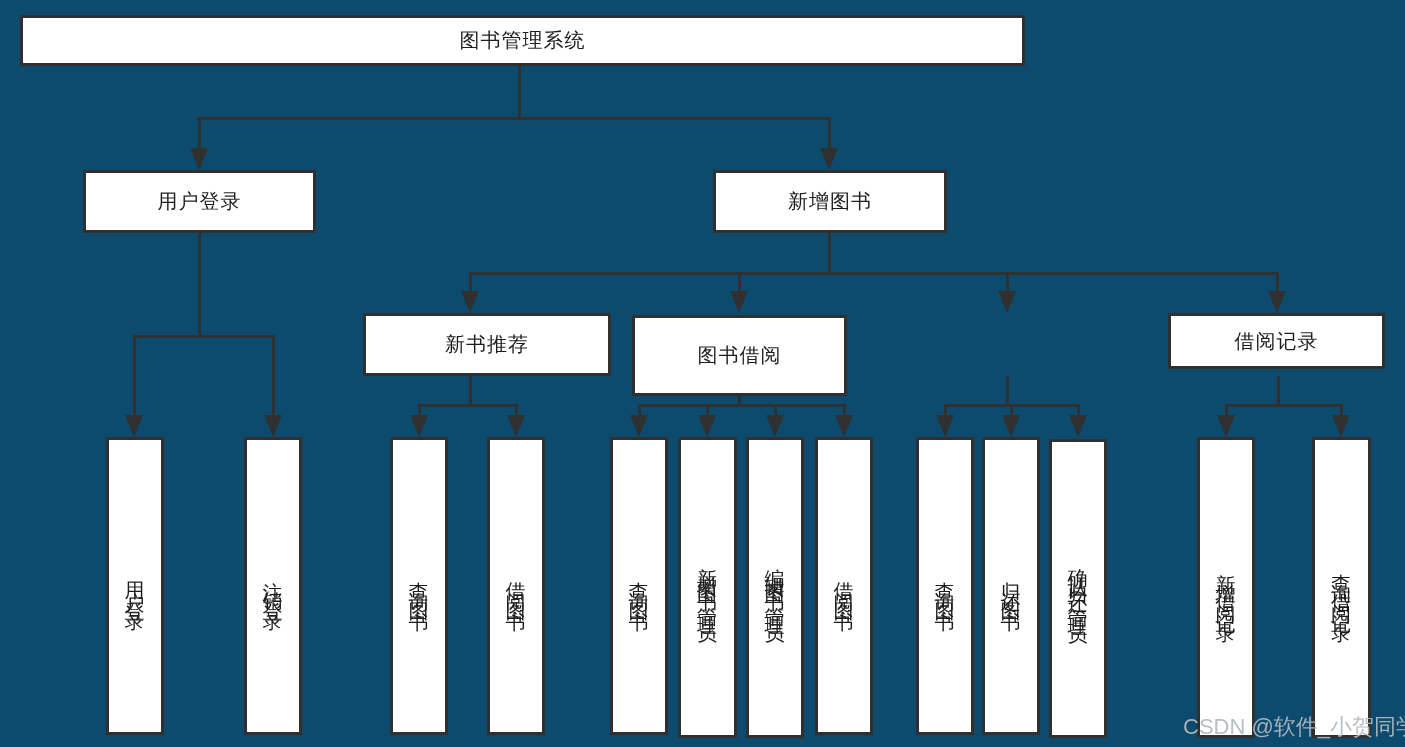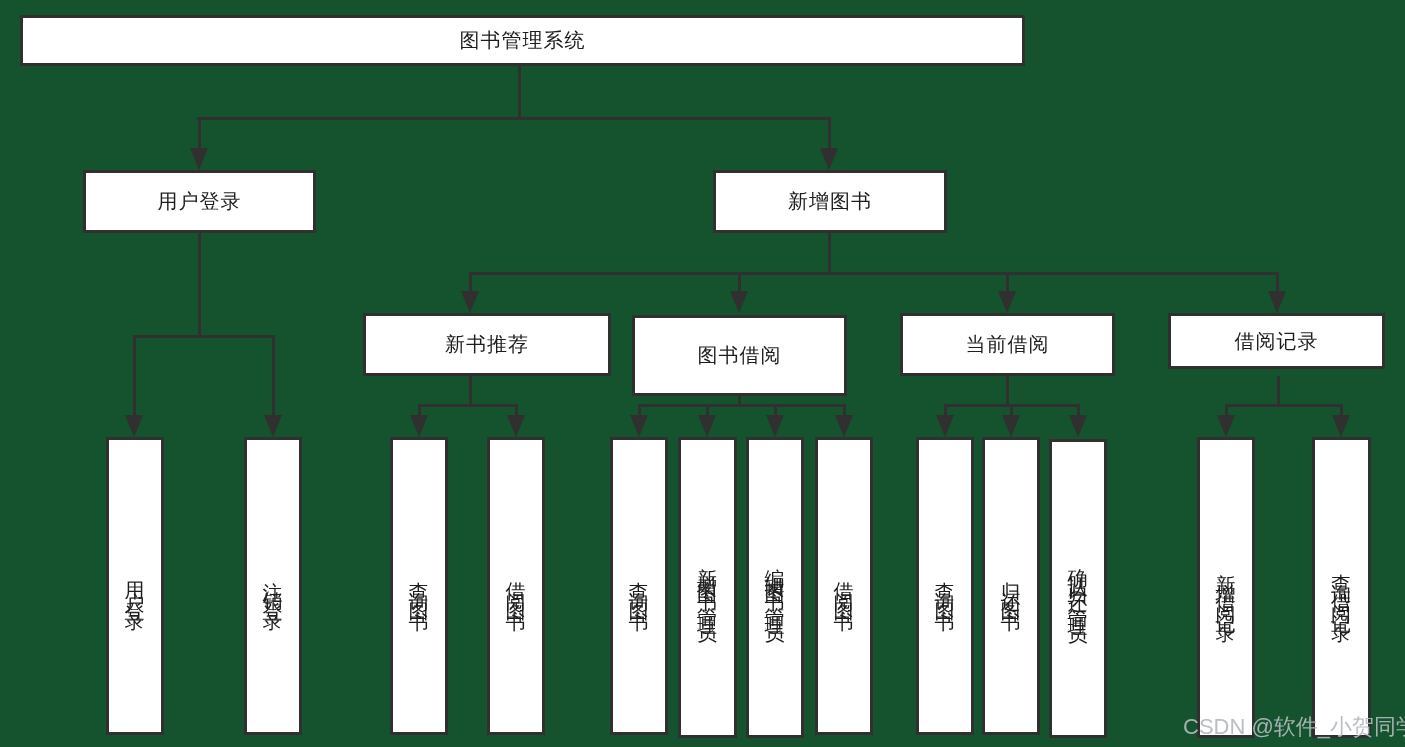"图书管理系统" .canvas { background: #14532d -> #0c4a6e }
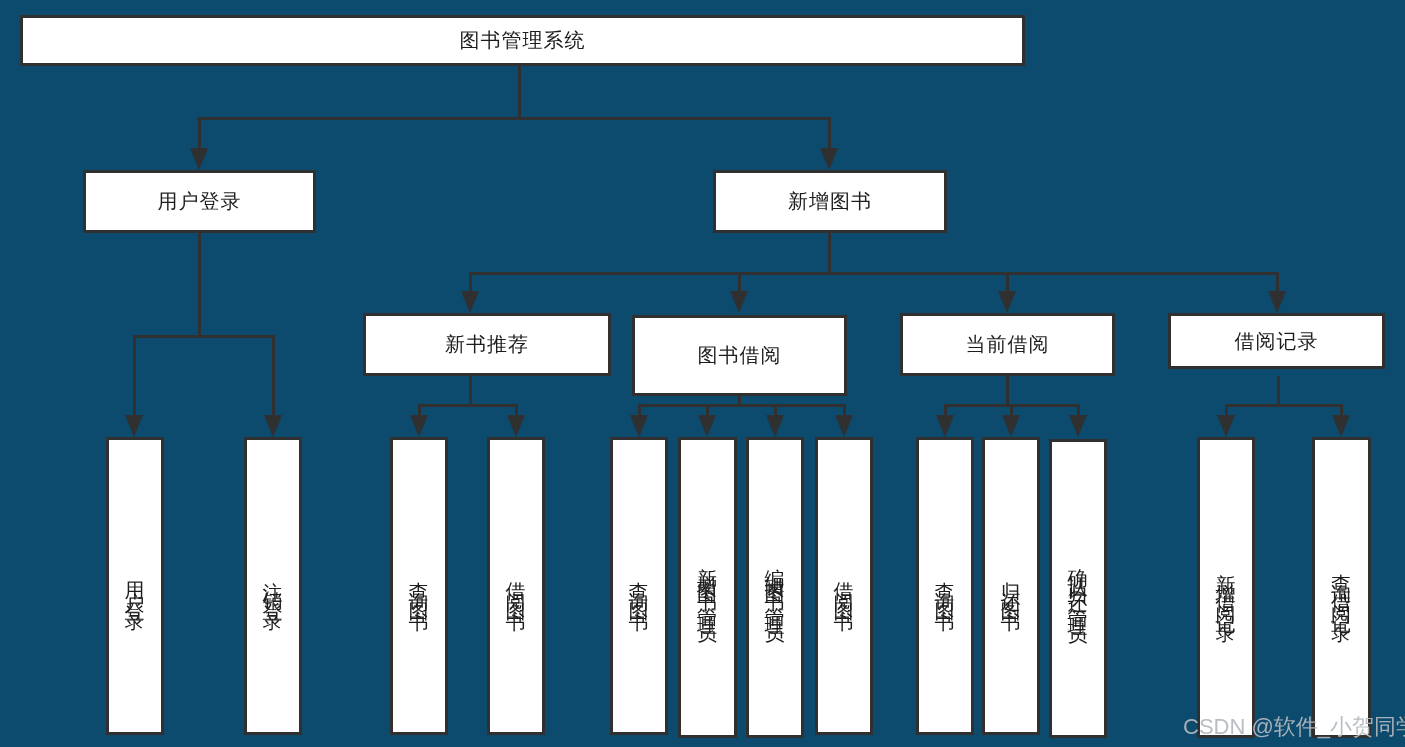"当前借阅" div.box { html: <div> <span>当前借阅</span> </div> -> none }
